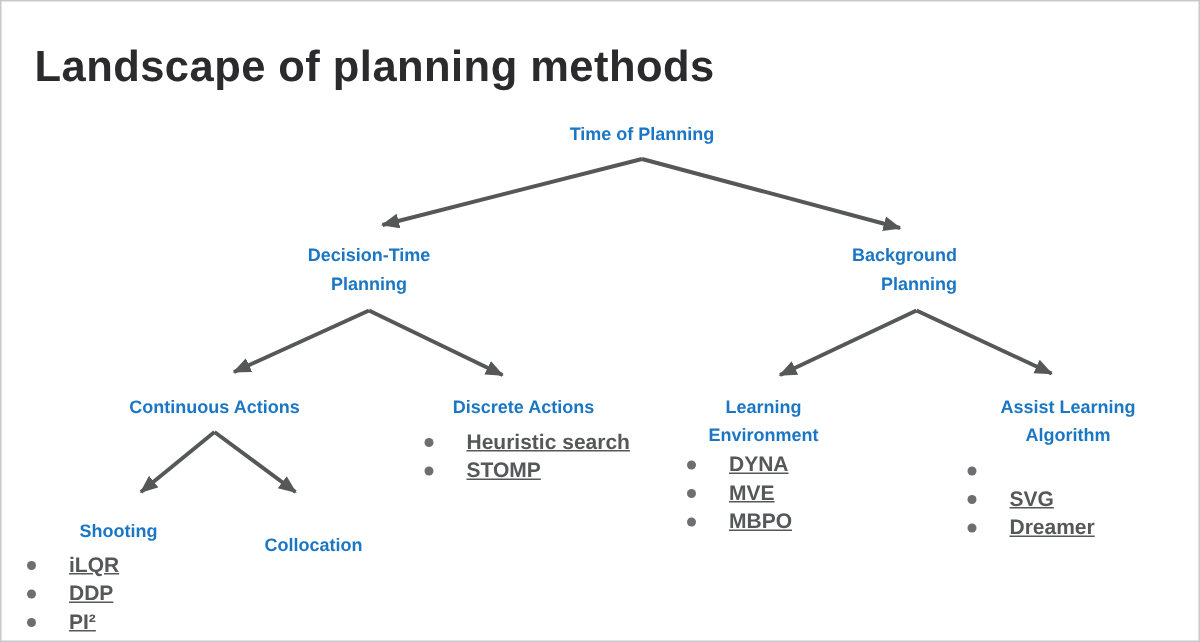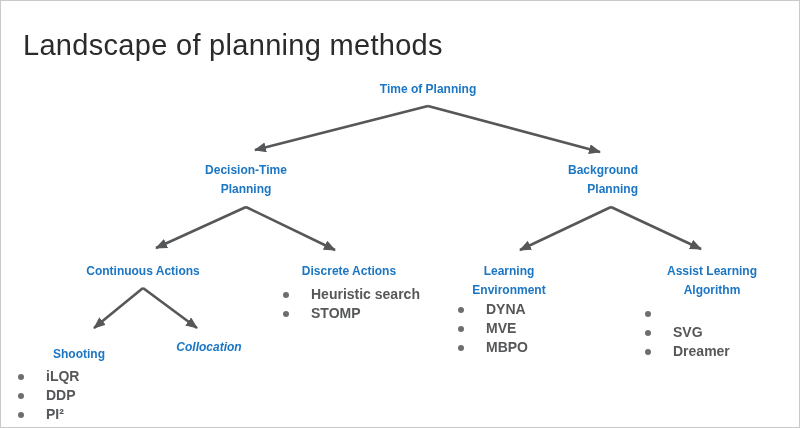"Landscape of planning methods" .title { font-weight: 400 -> 700 }
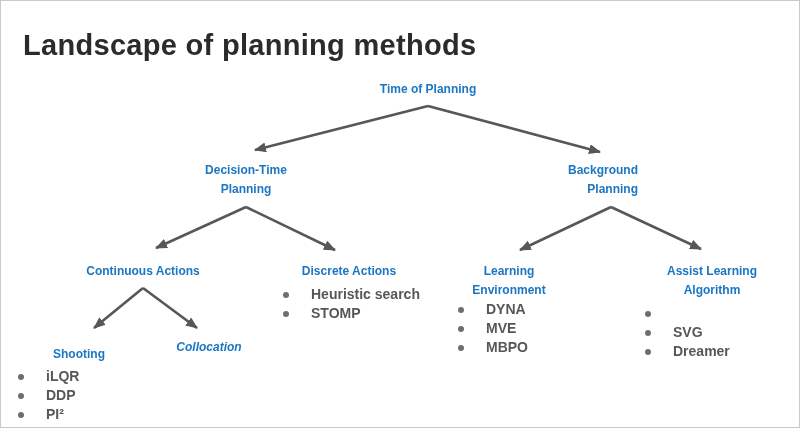"Heuristic search" .li-text { text-decoration: none -> underline }
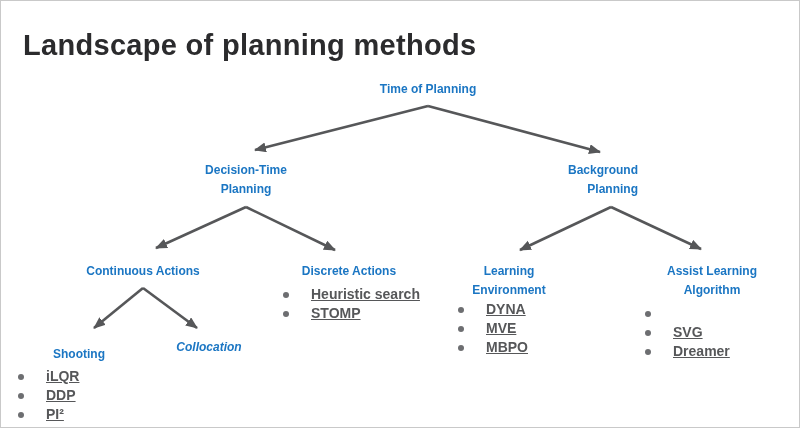"Collocation" .n-collocation { font-style: italic -> none; top: 337px -> 353px }
